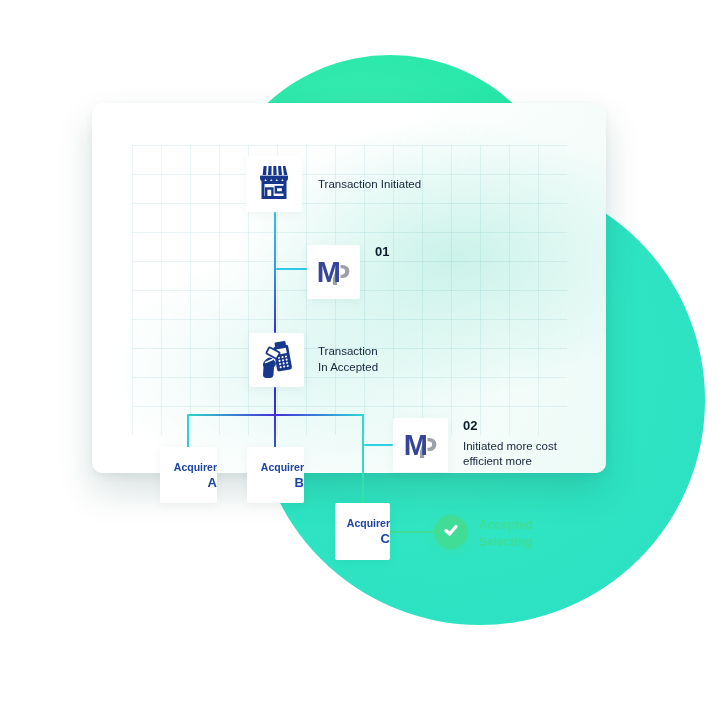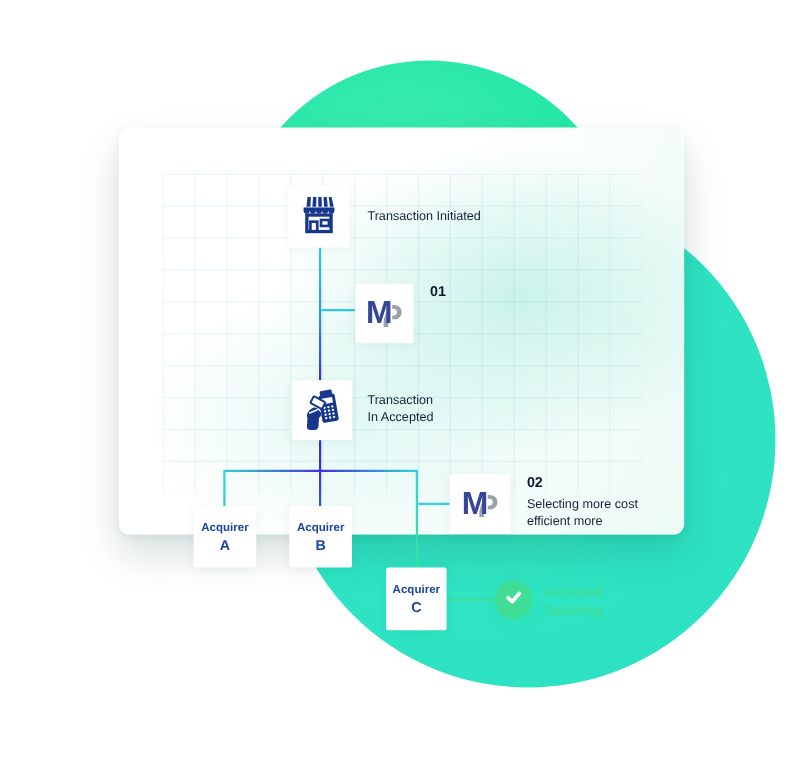"Transaction Initiated" .card { margin-left: 16px -> none; top: 116px -> 103px }
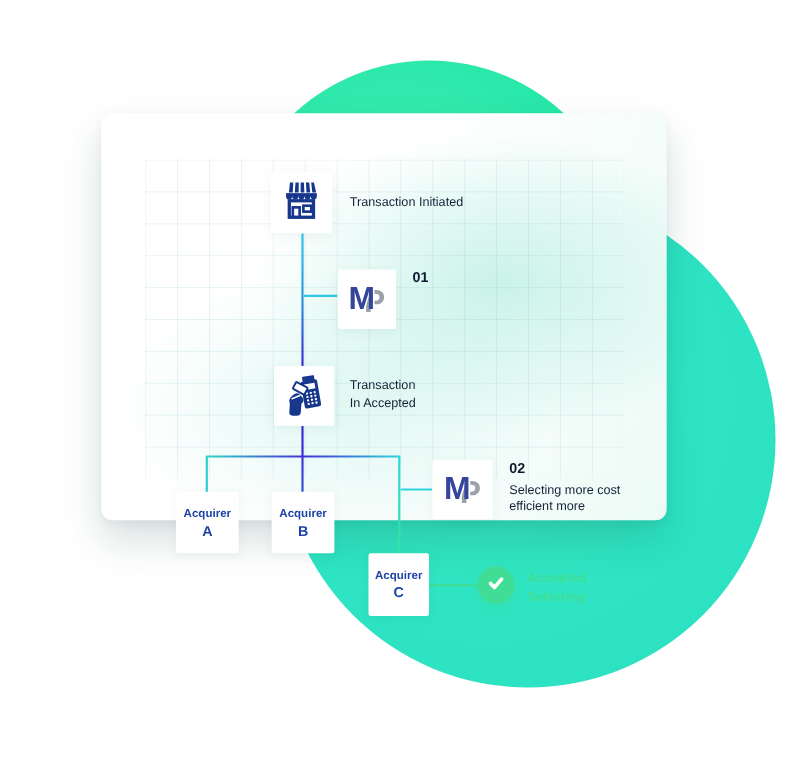"Selecting more cost" div { text: Selecting -> Initiated }
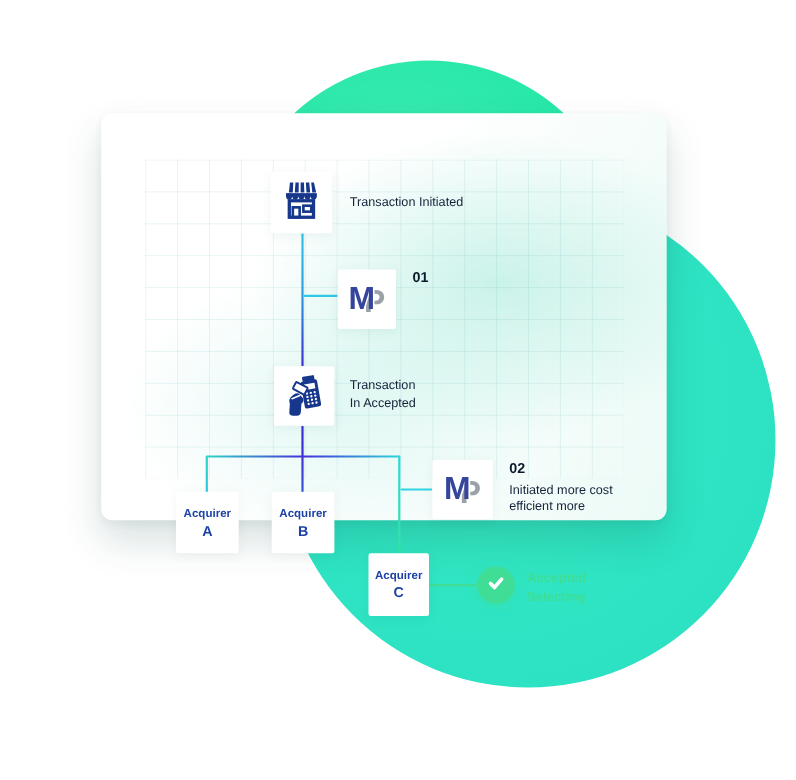"Acquirer" .acq { align-items: none -> flex-end }
